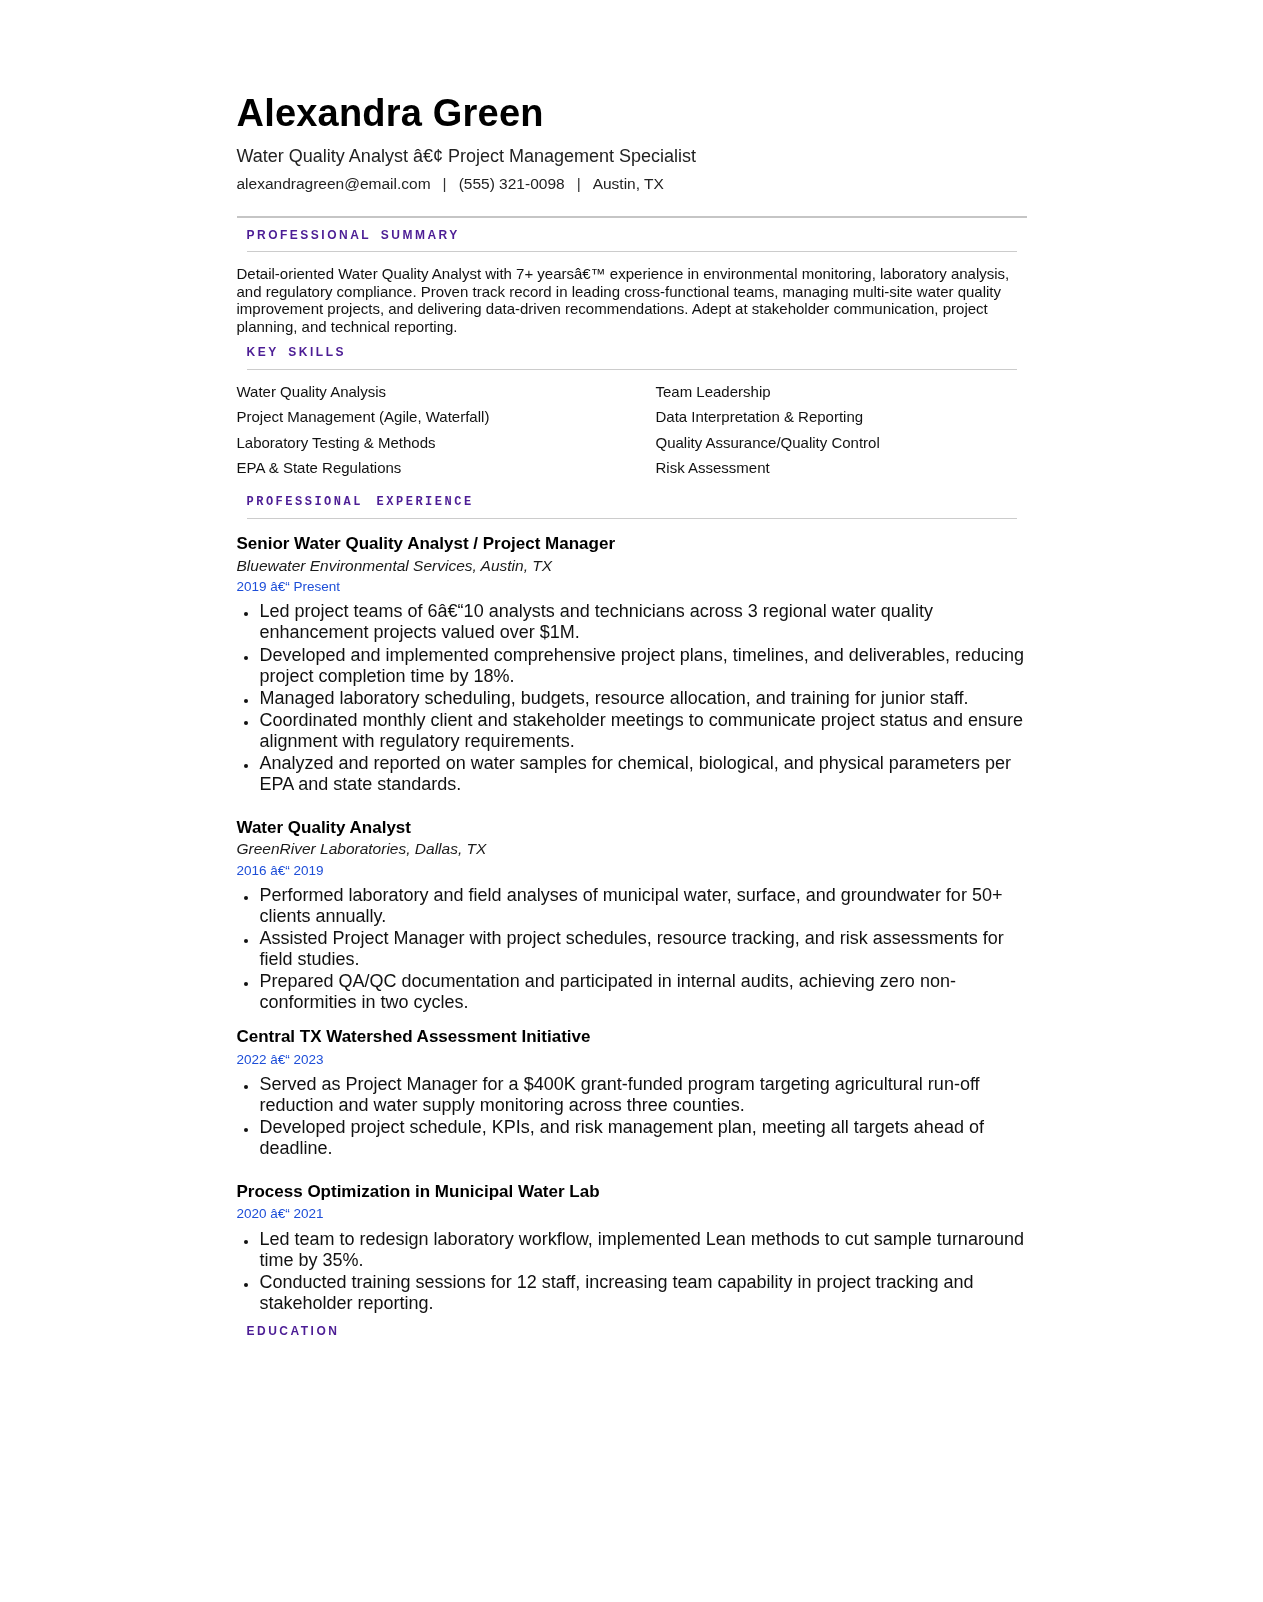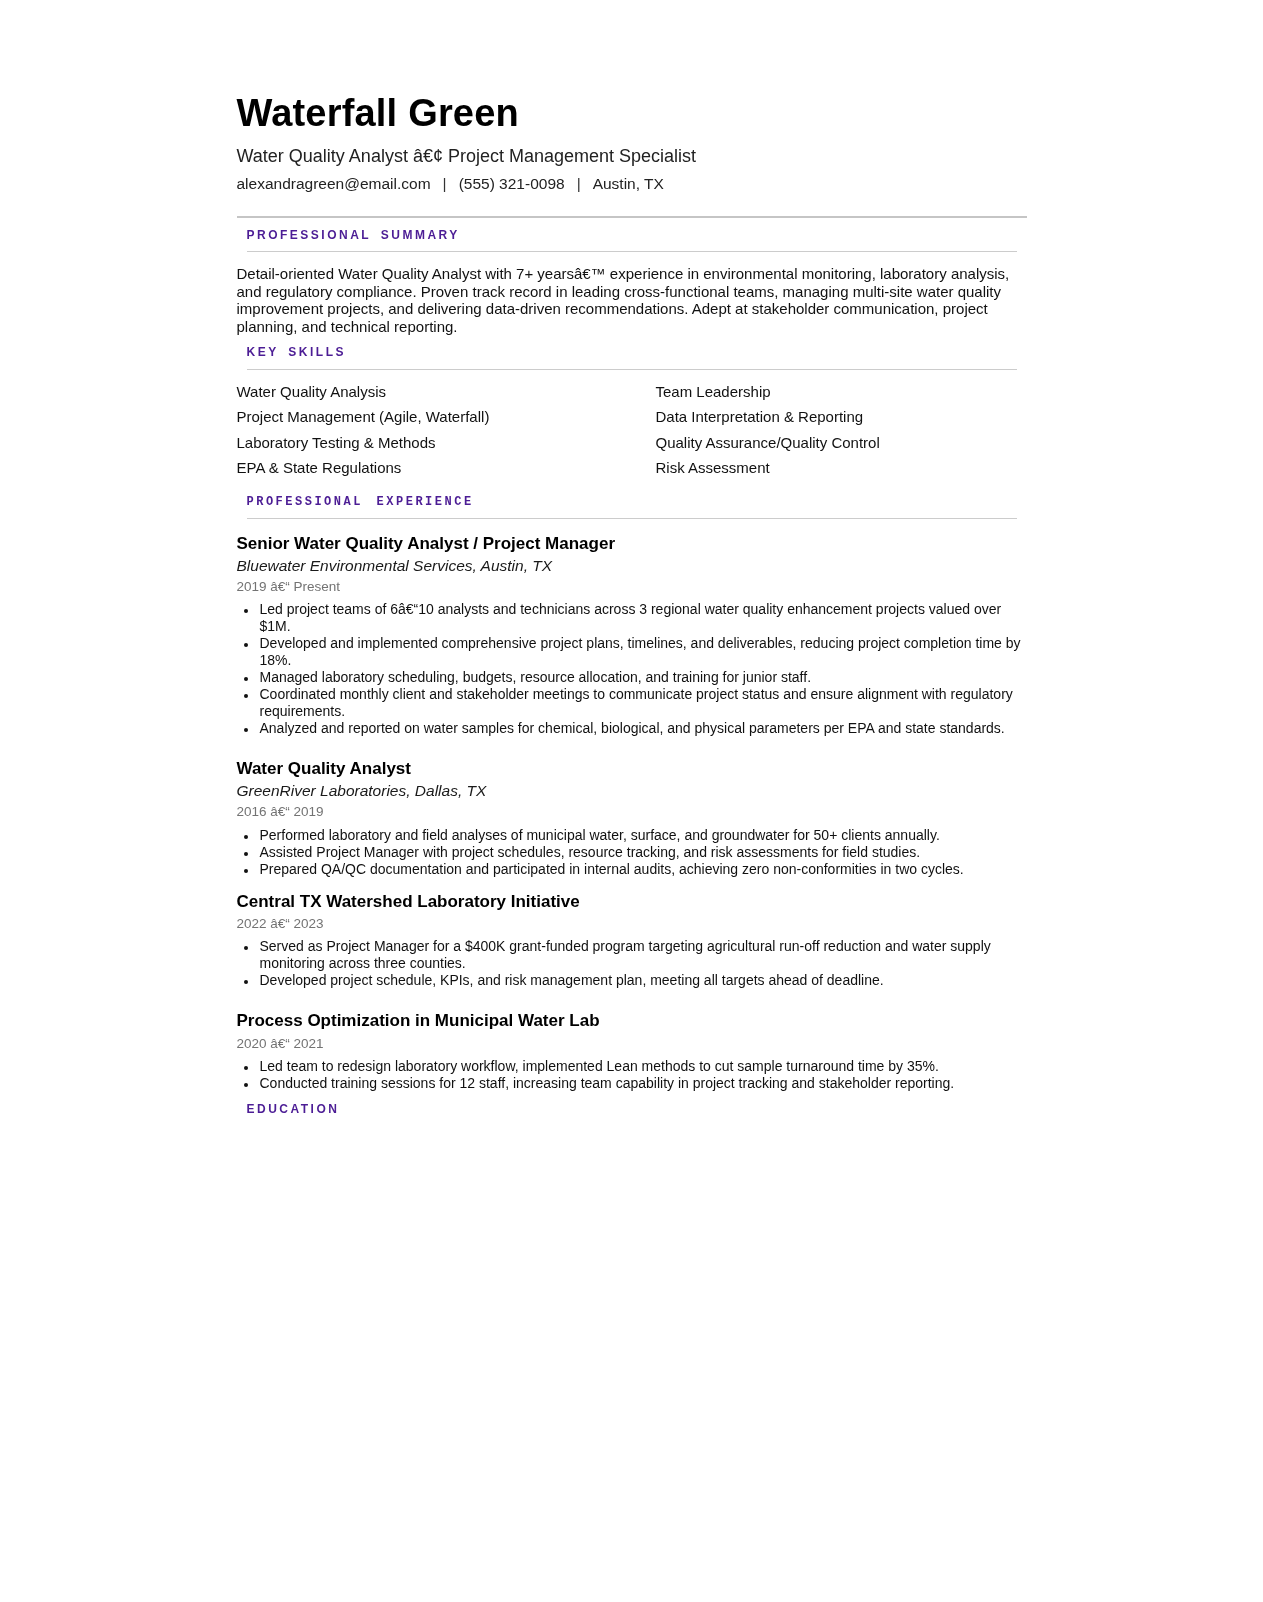"Waterfall Green" h1.name { text: Waterfall -> Alexandra }
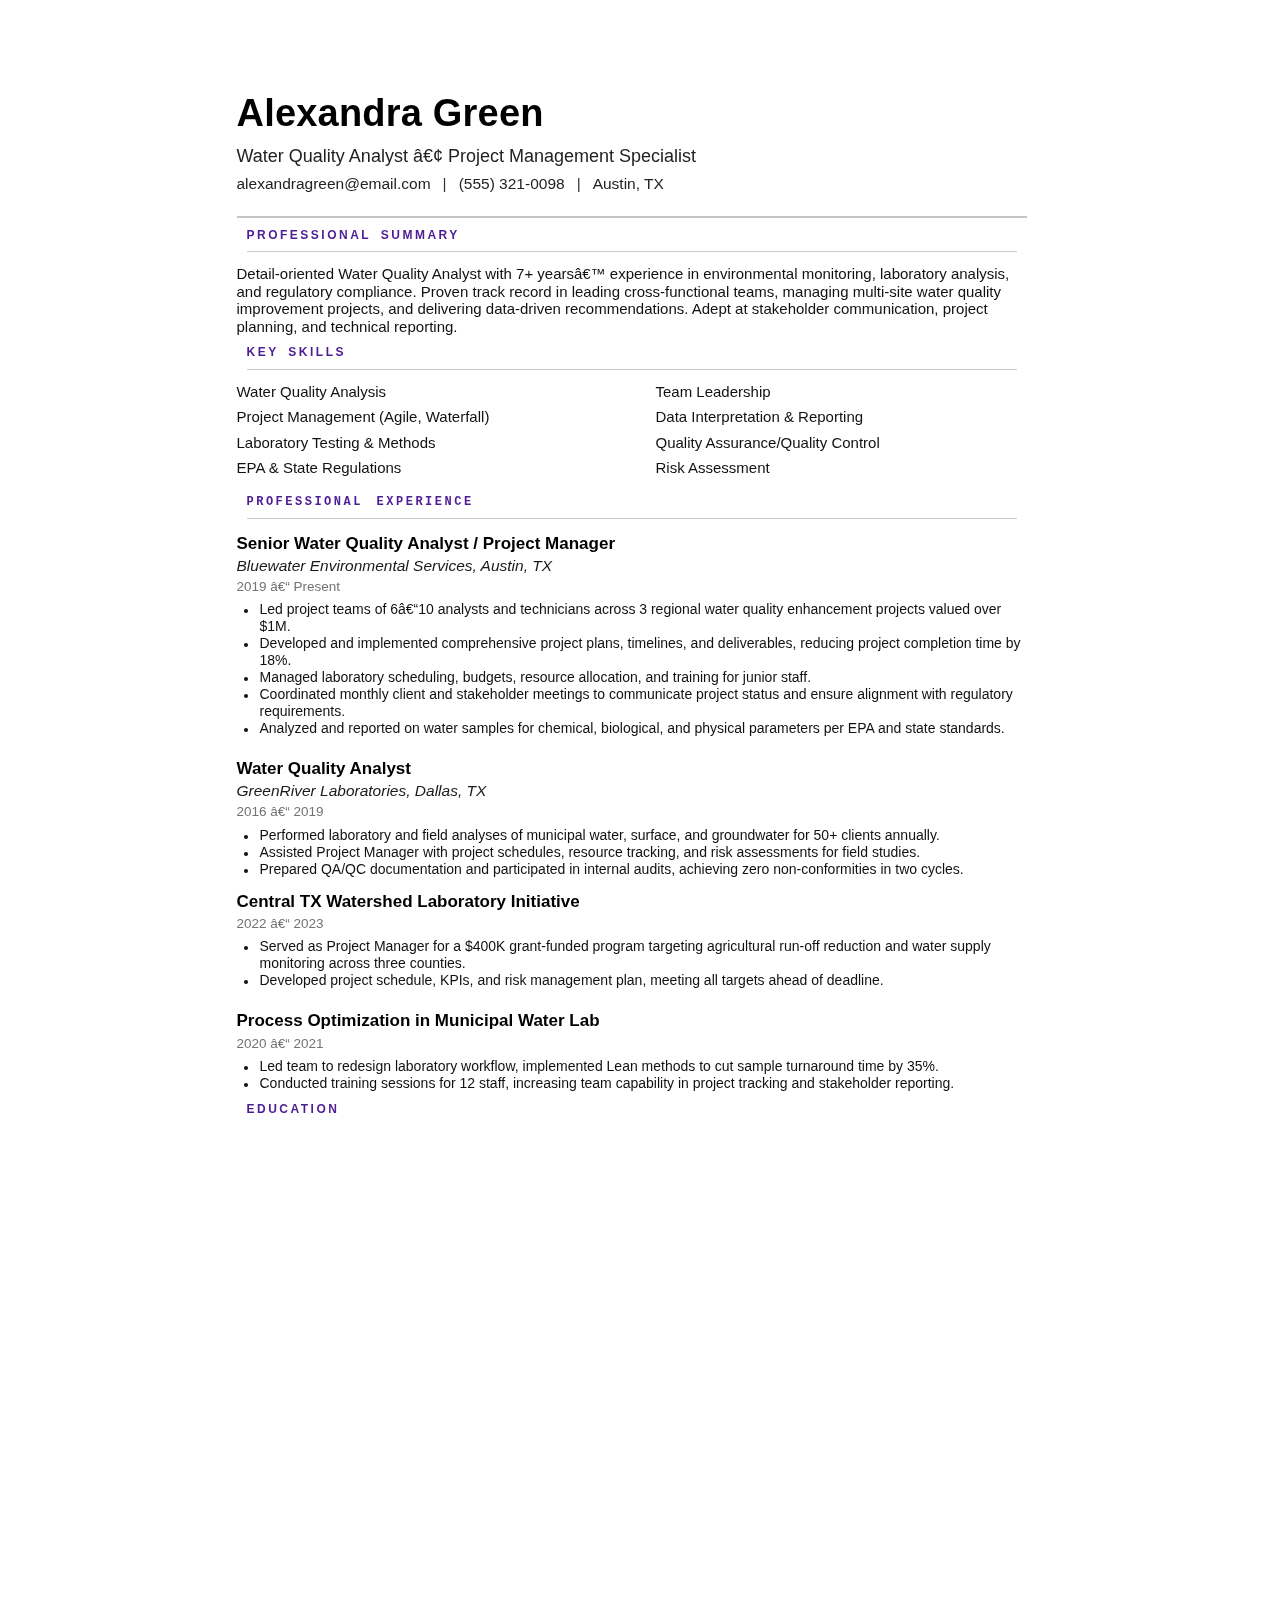"2019 â€“ Present" .dates { color: #737373 -> #1d4ed8 }
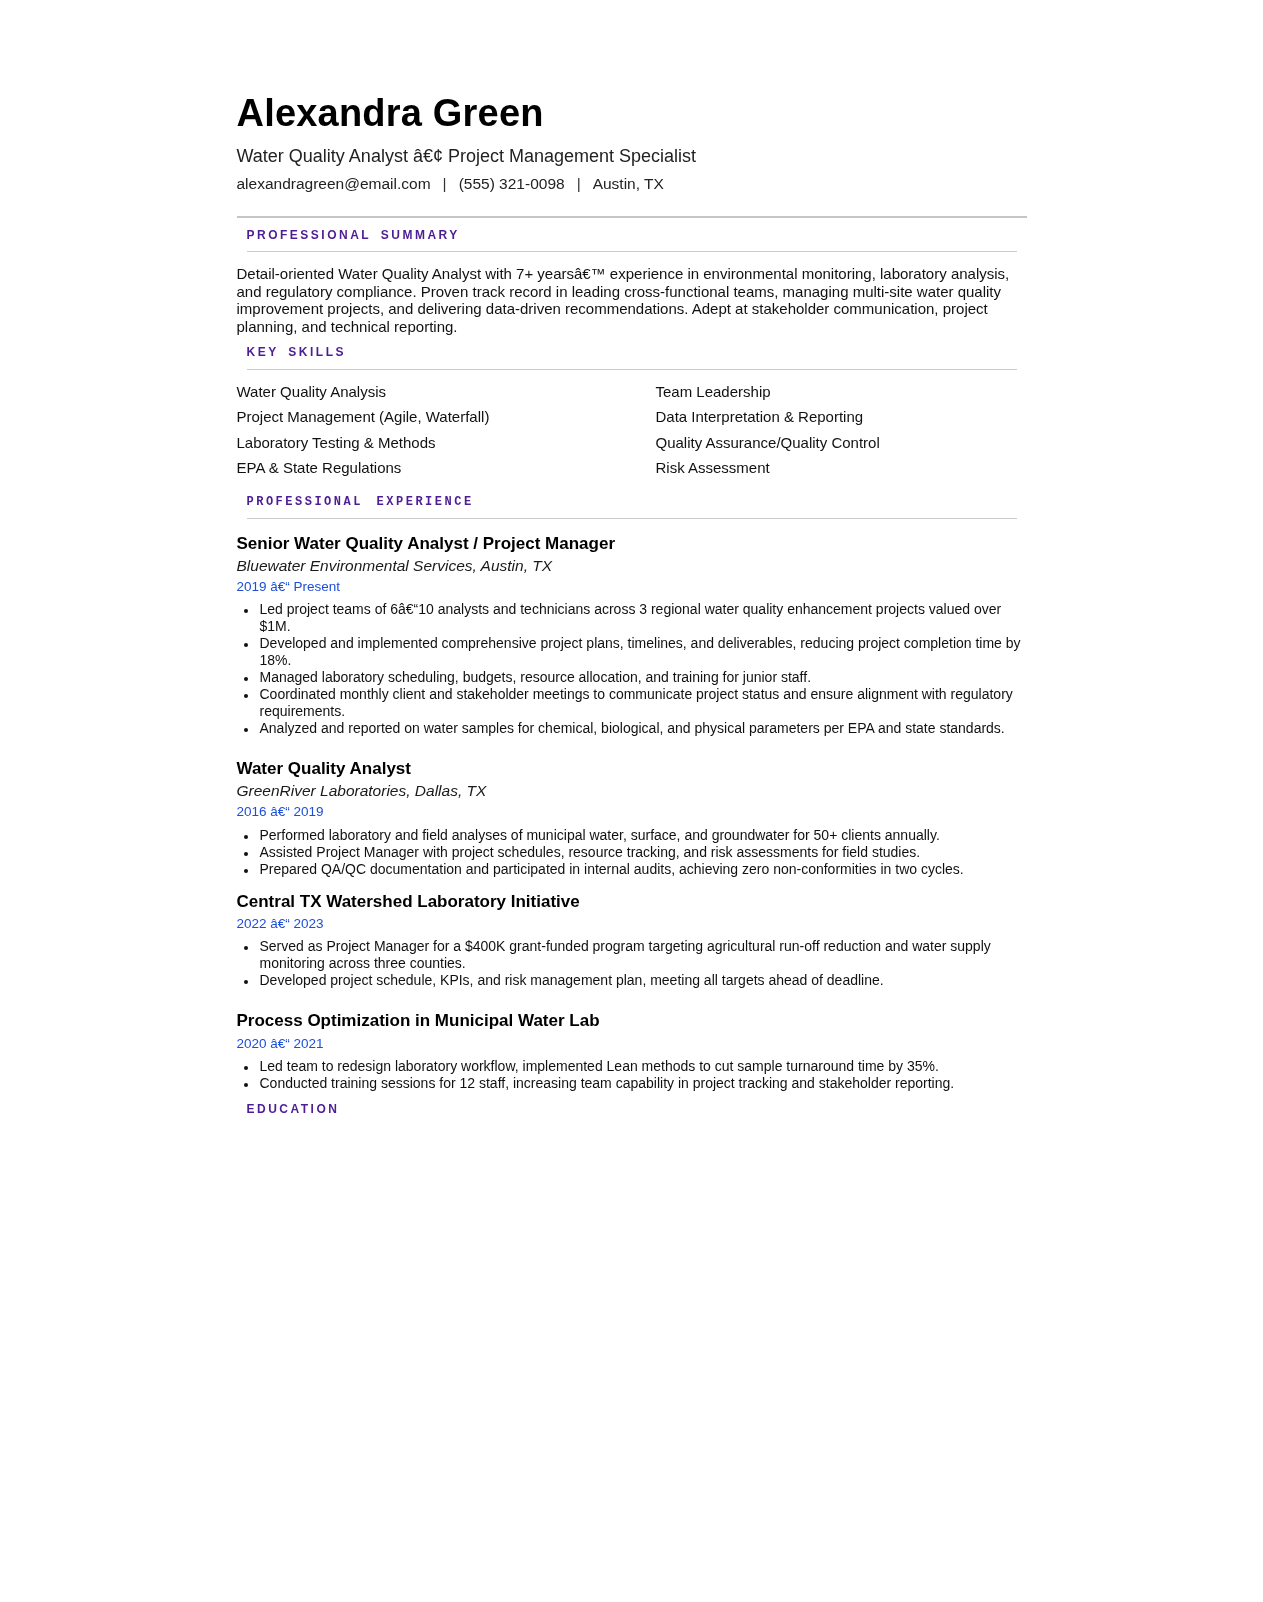"Led project teams of 6â€“10" ul.bullets li { font-size: 14px -> 18px }
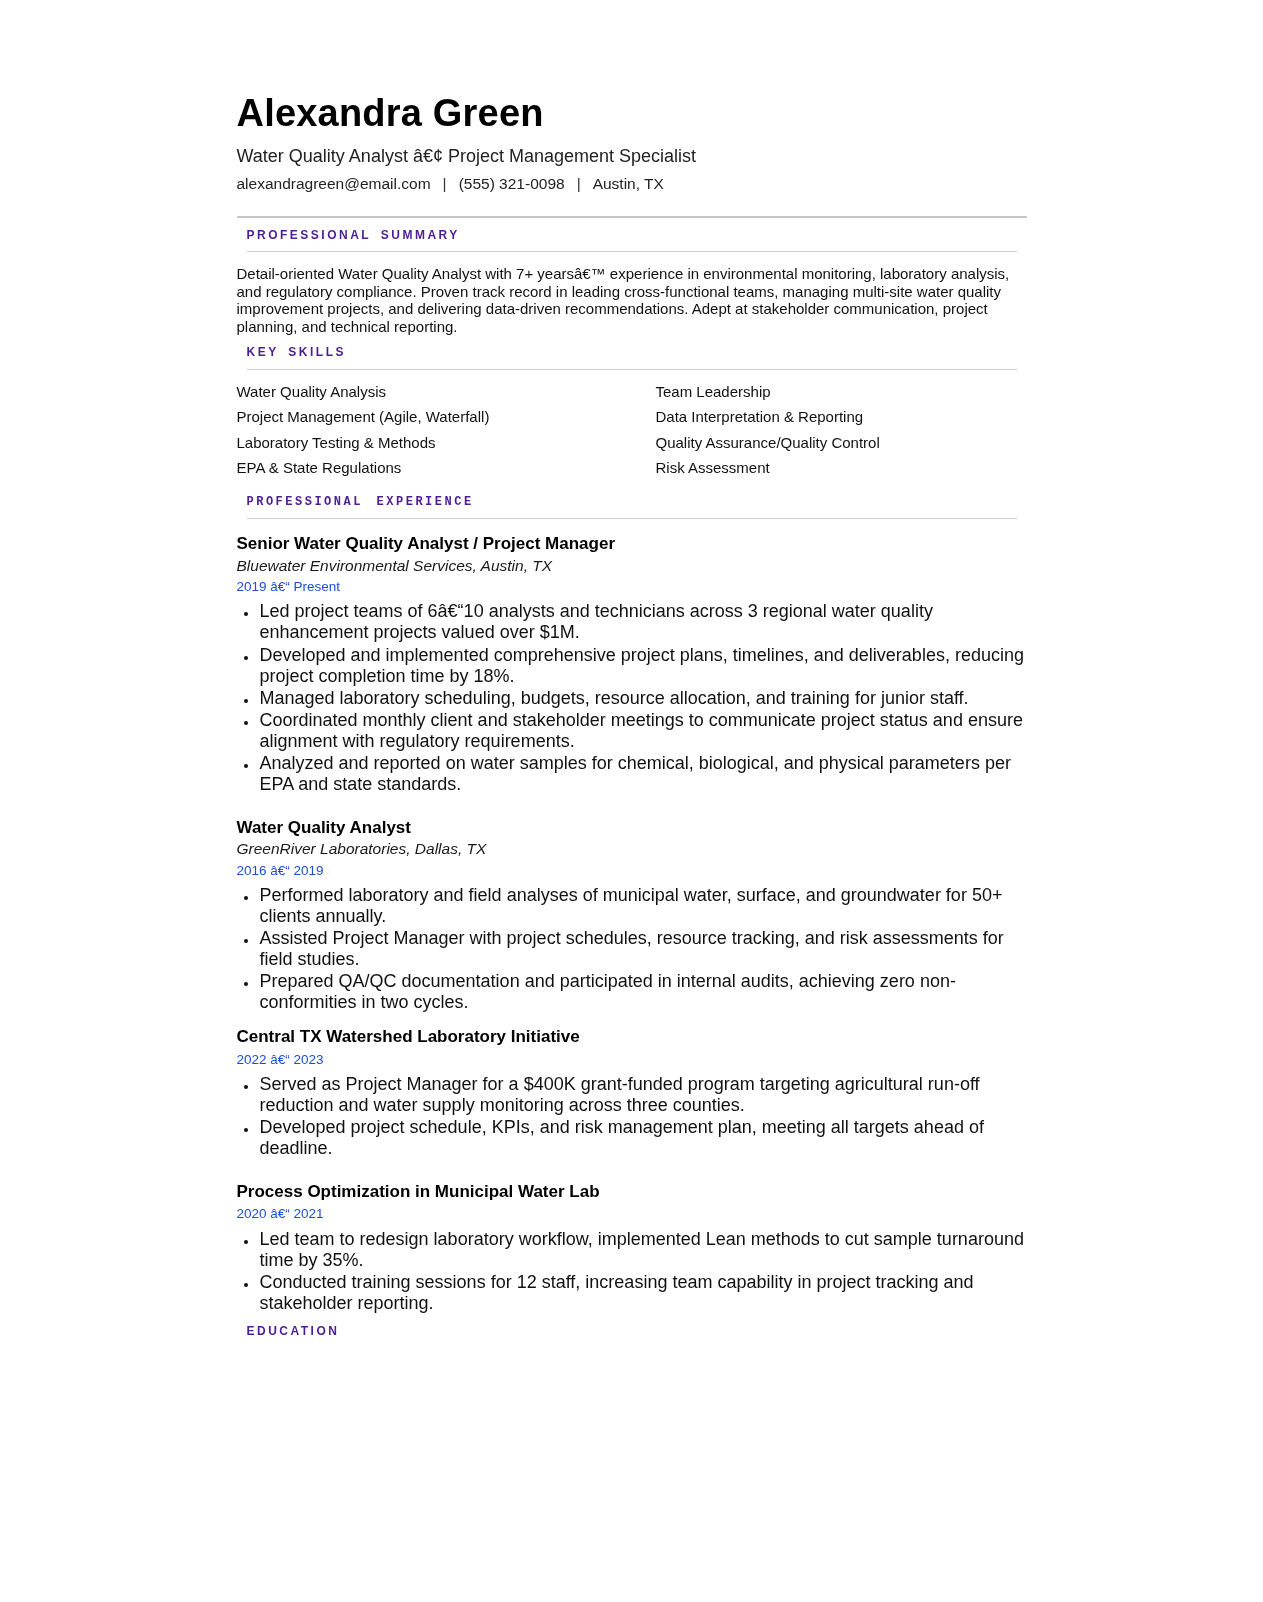"Central TX Watershed Laboratory" h3.project-title { text: Laboratory -> Assessment }
